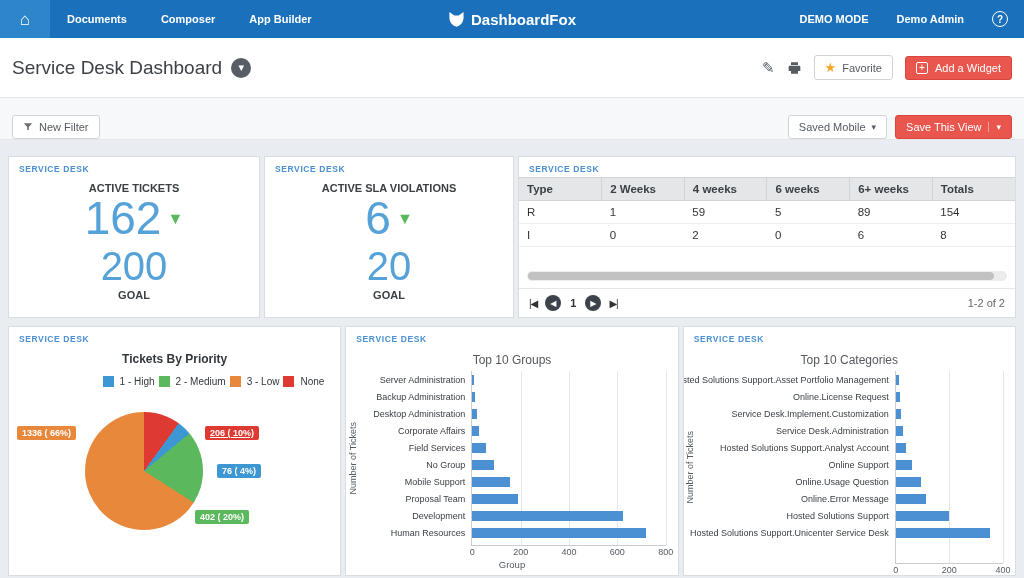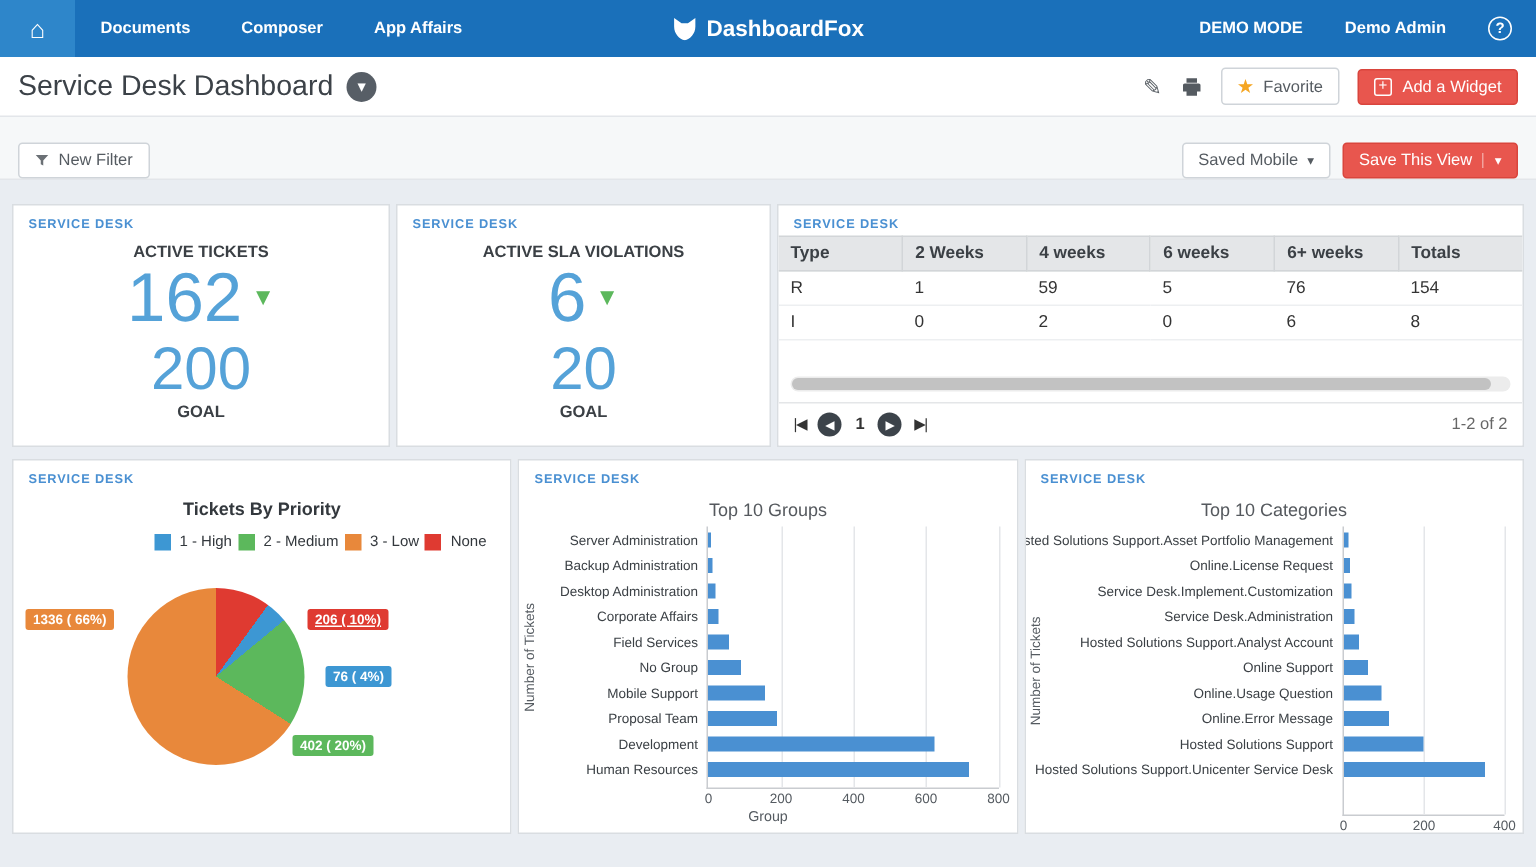"App Affairs" div.nav-item { text: Affairs -> Builder }
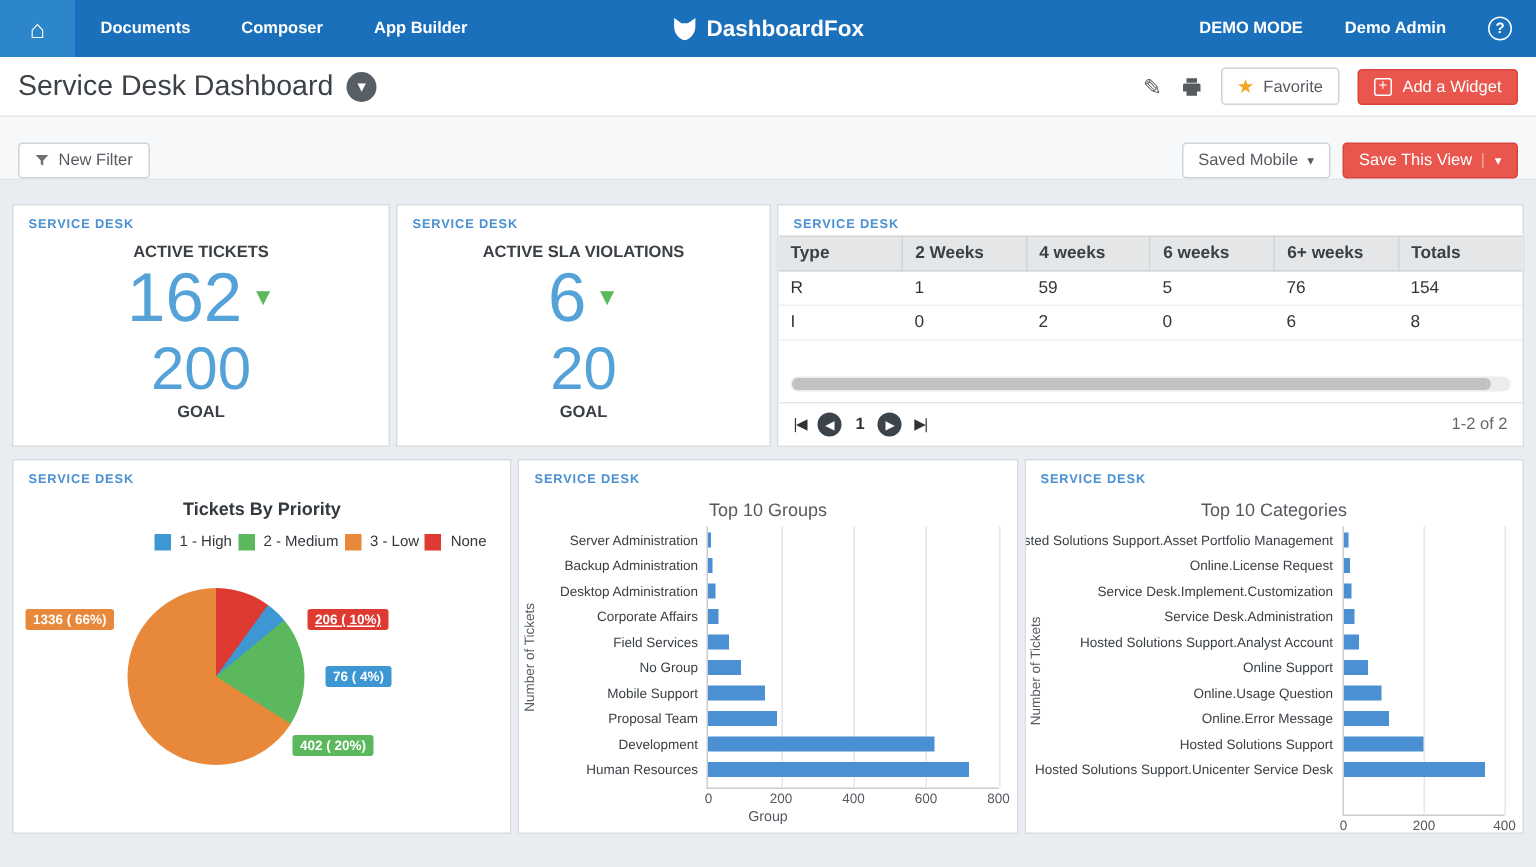"Service Desk Dashboard" .page-header { height: 40px -> 60px }
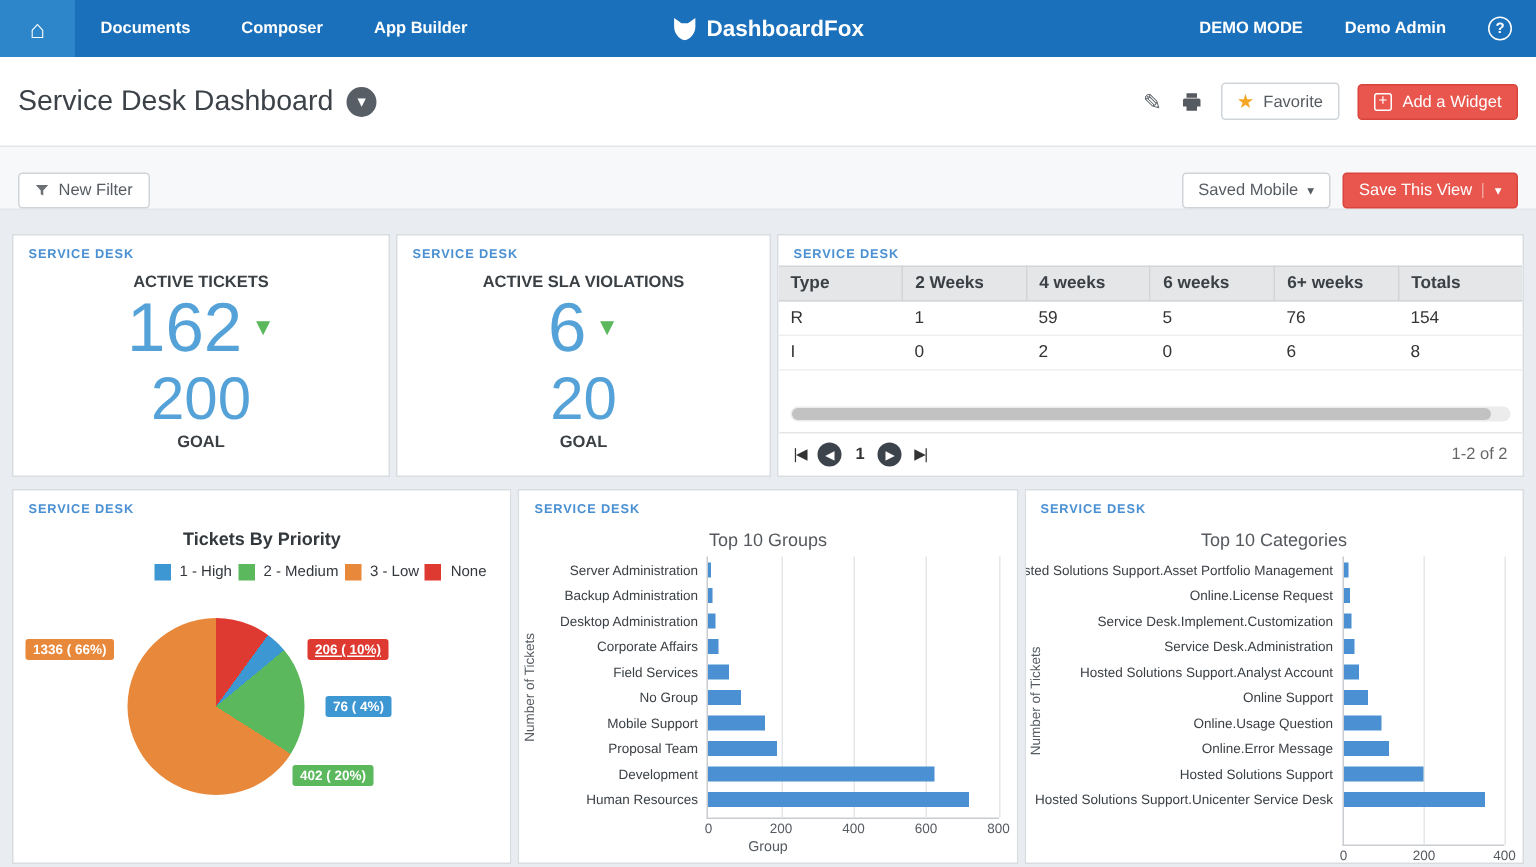"76" td.td-blue { text: 76 -> 89 }
